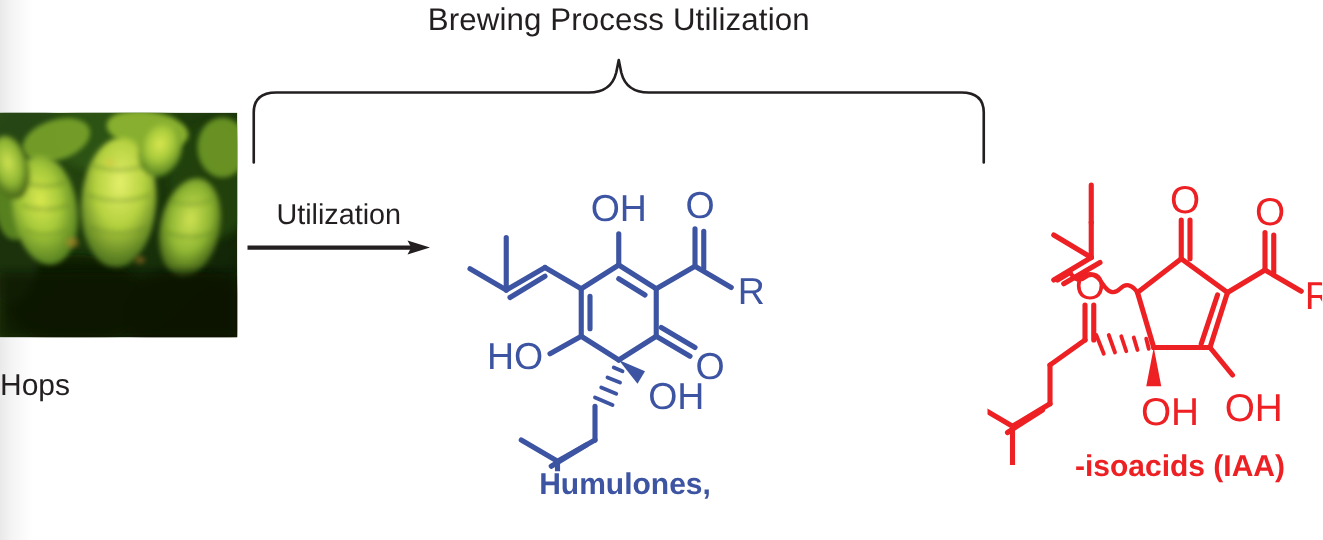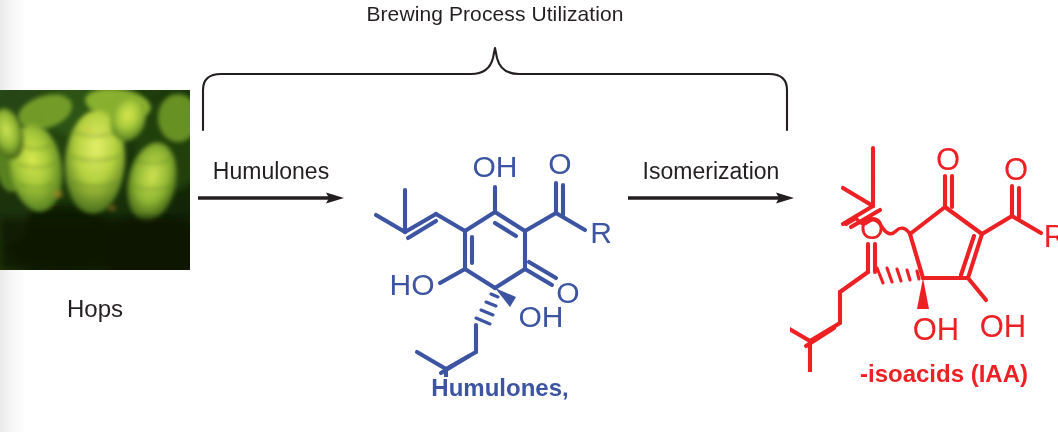"Brewing Process Utilization" .scheme-title { font-size: 21px -> 25px }
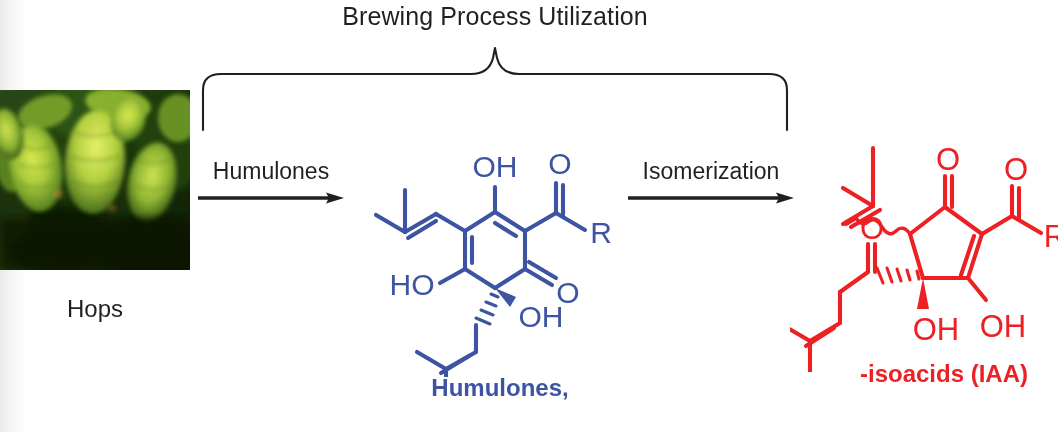"Humulones" div.arrow-label { text: Humulones -> Utilization }
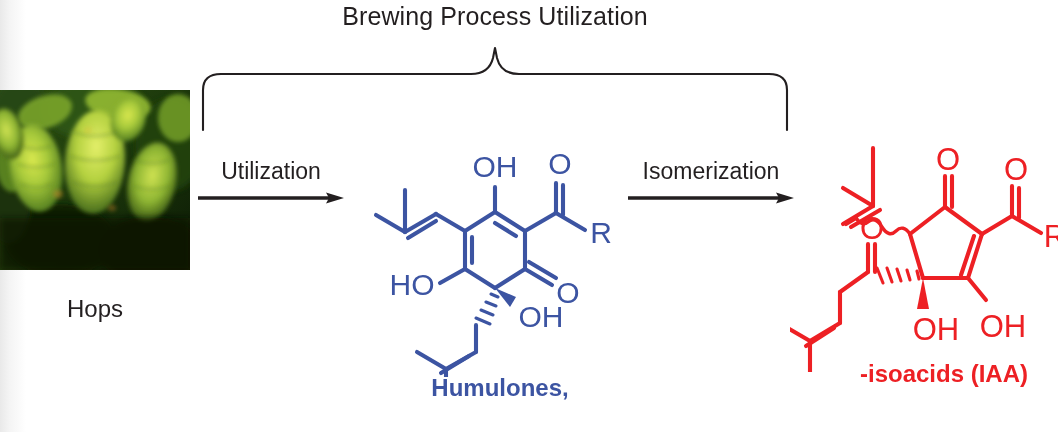"Isomerization" div.arrow-block { html: <div> <div>Isomerization</div> <svg> <line></line> <polygon></polygon> </svg> </div> -> none }
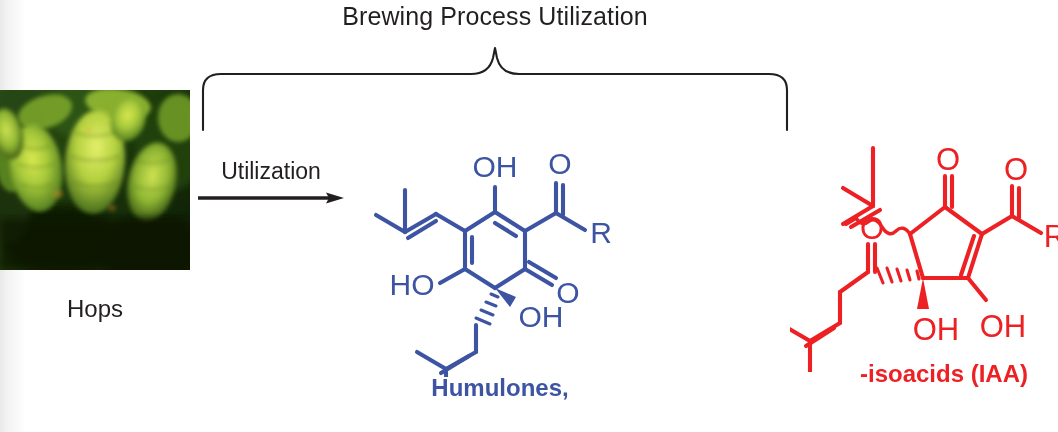"Hops" .hops-caption { text-align: center -> left }
